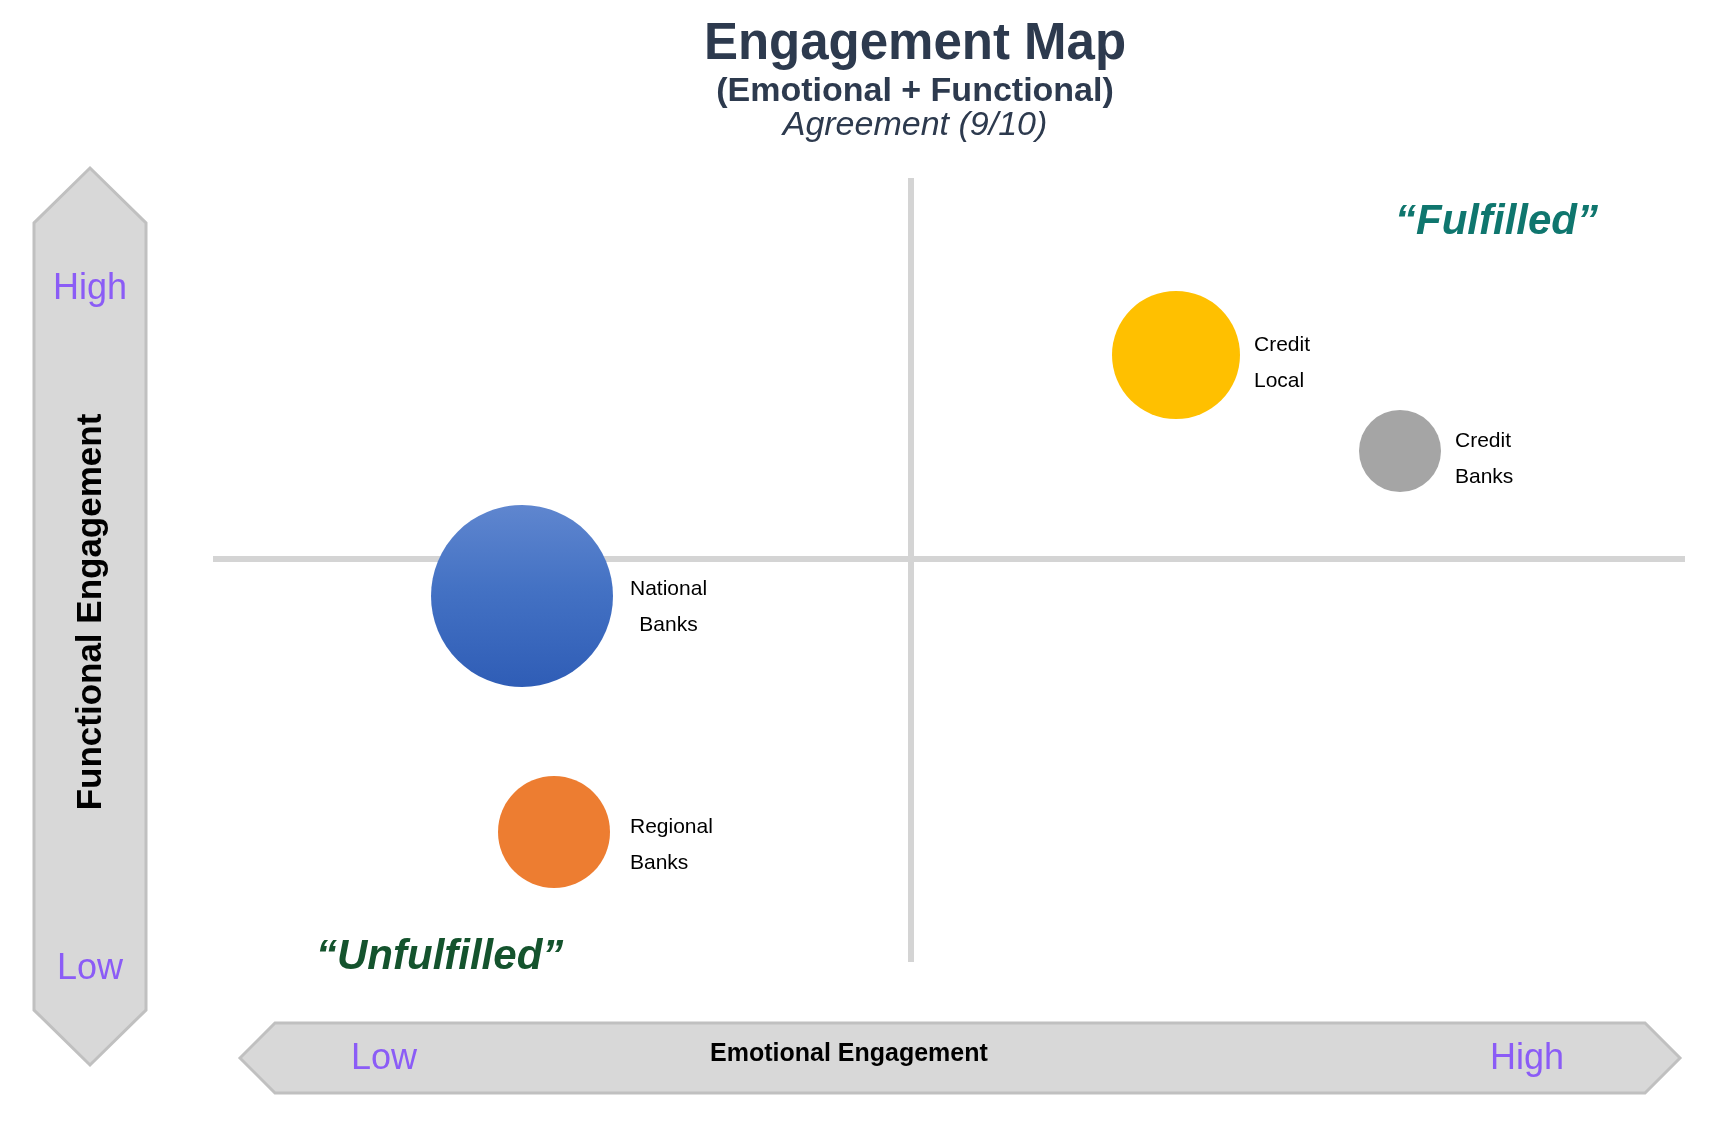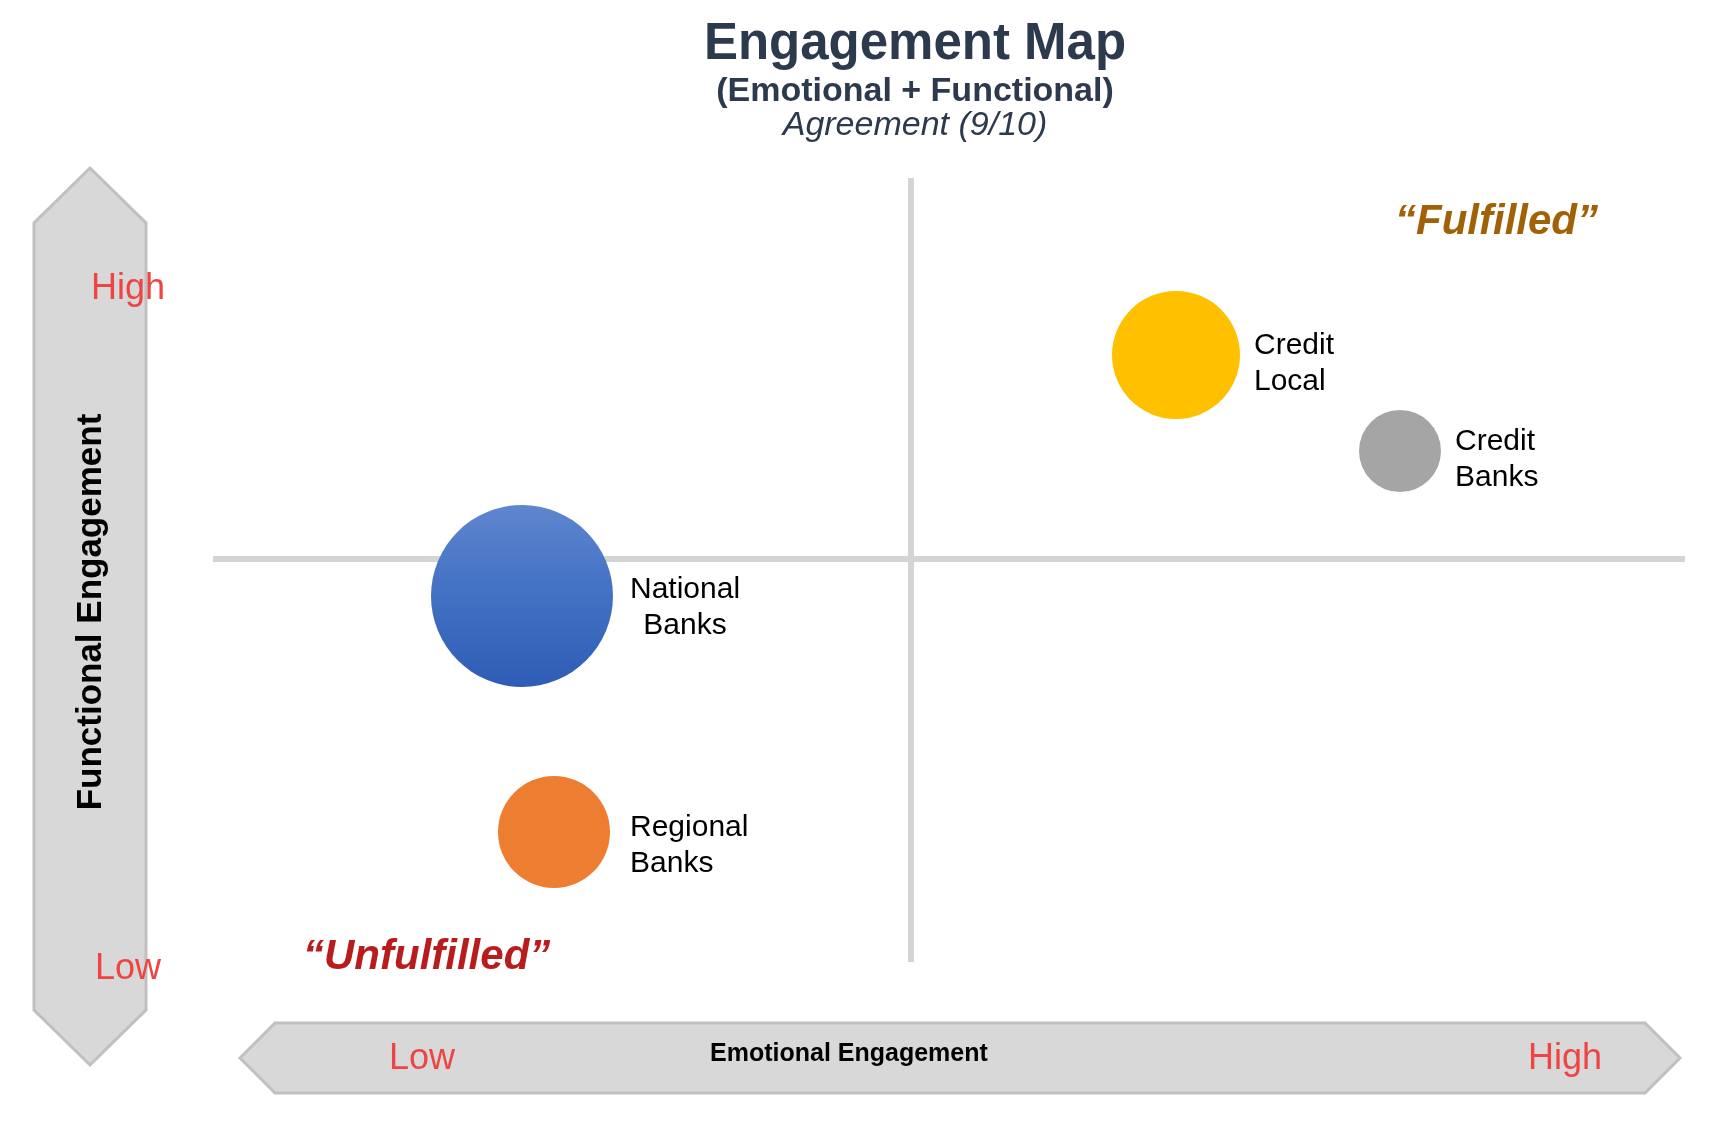"“Fulfilled”" div.quad { color: #a16207 -> #0f766e }
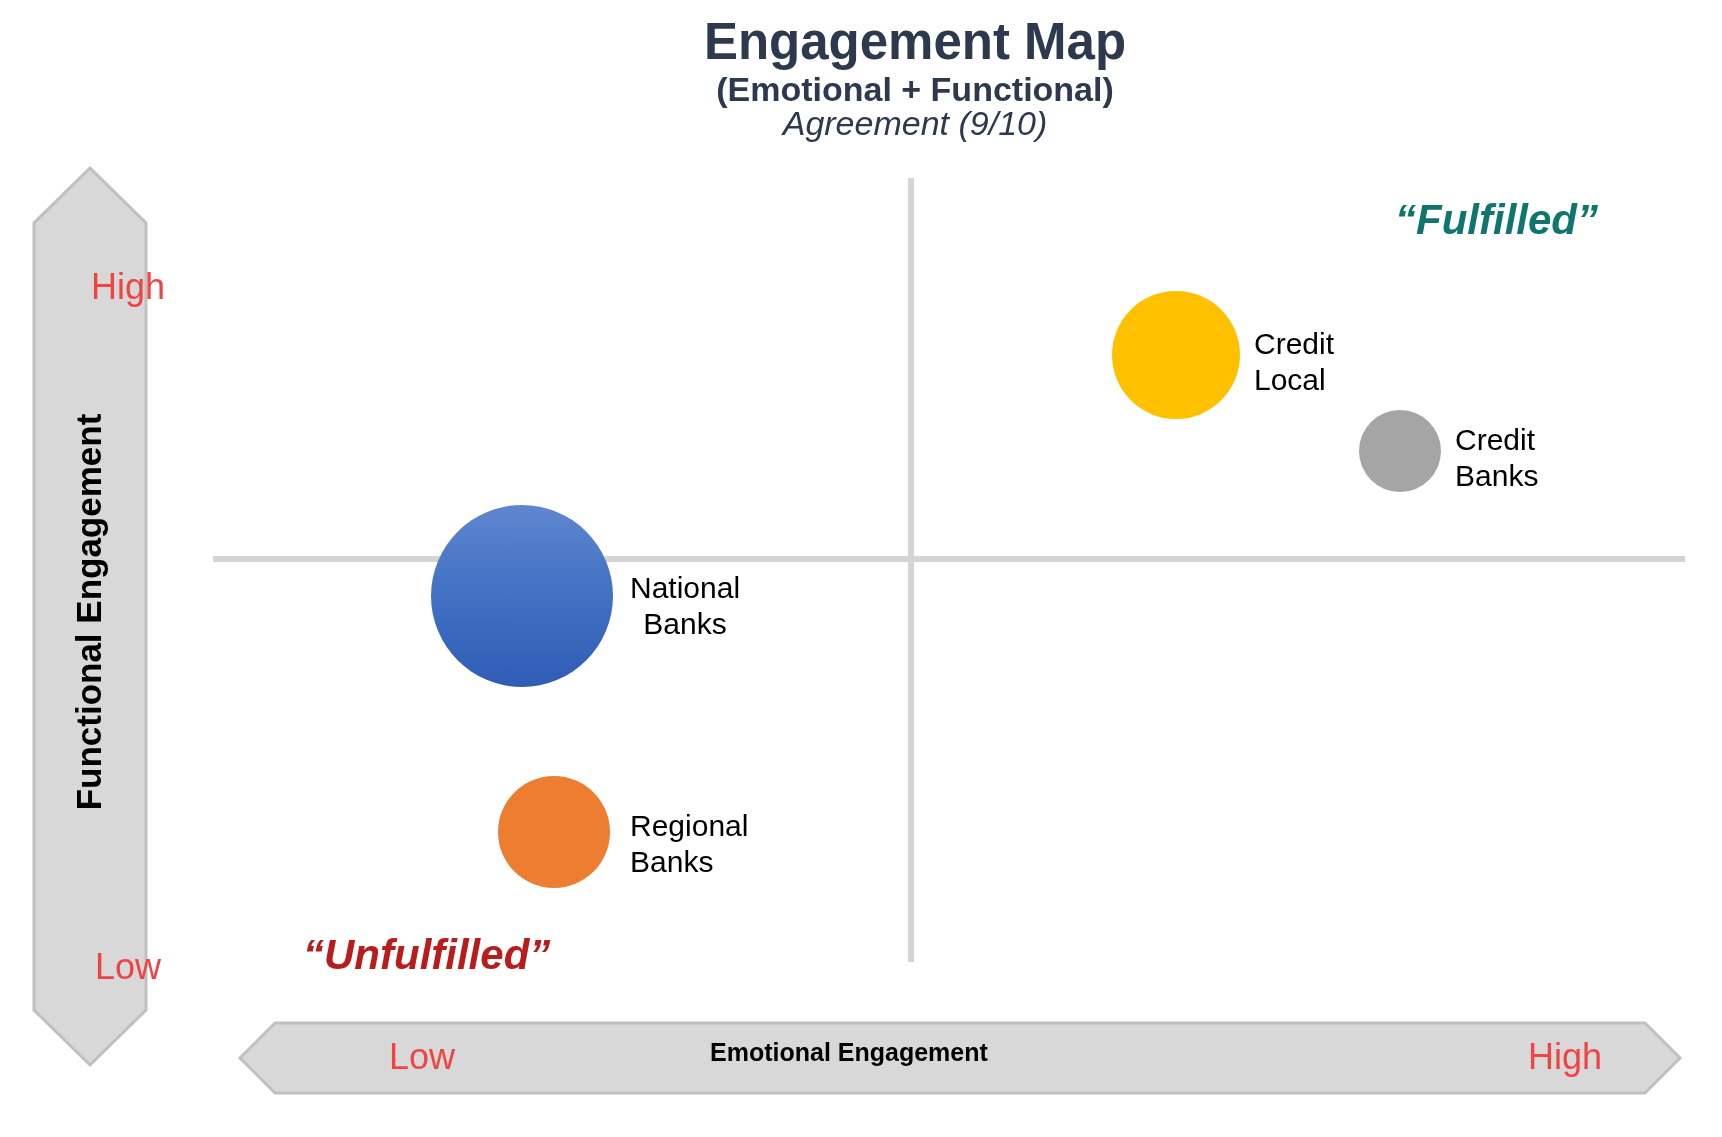"High" .axis-word { color: #ef4444 -> #8b5cf6; margin-left: 38px -> none }
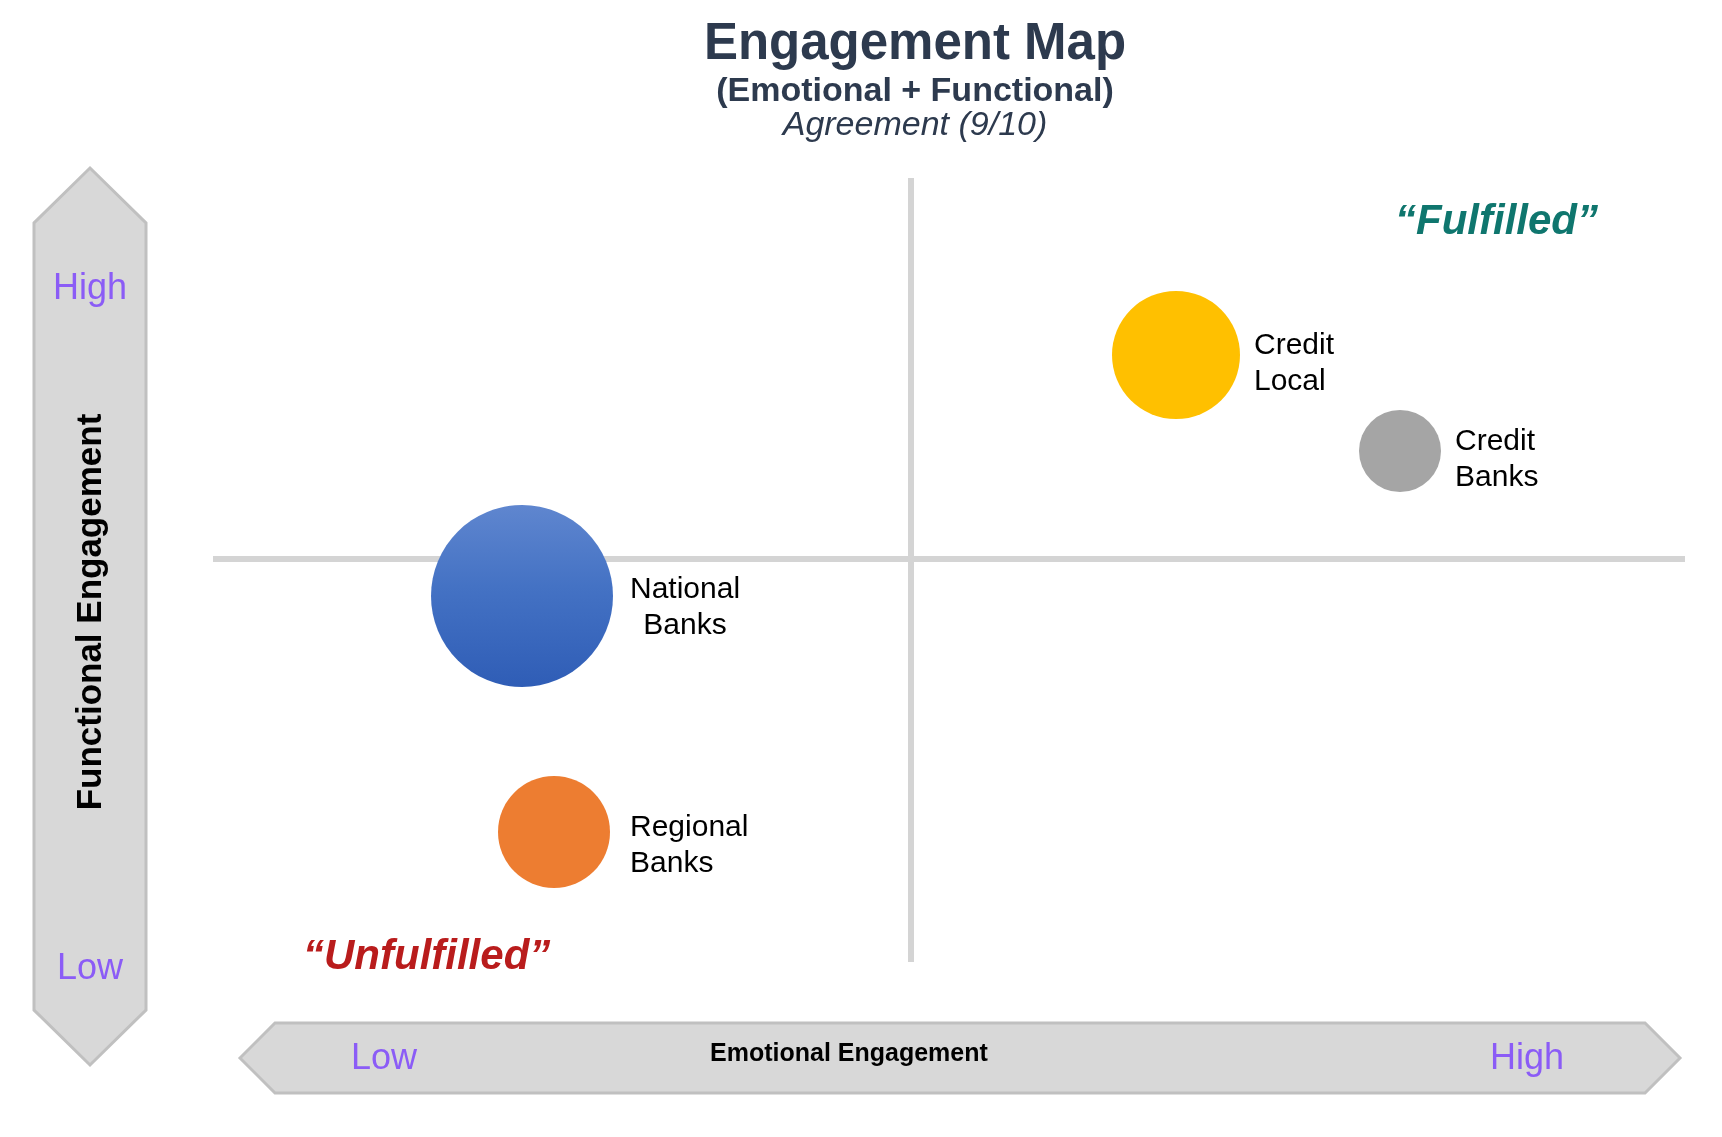"Credit" .blabel { font-size: 30px -> 21px }
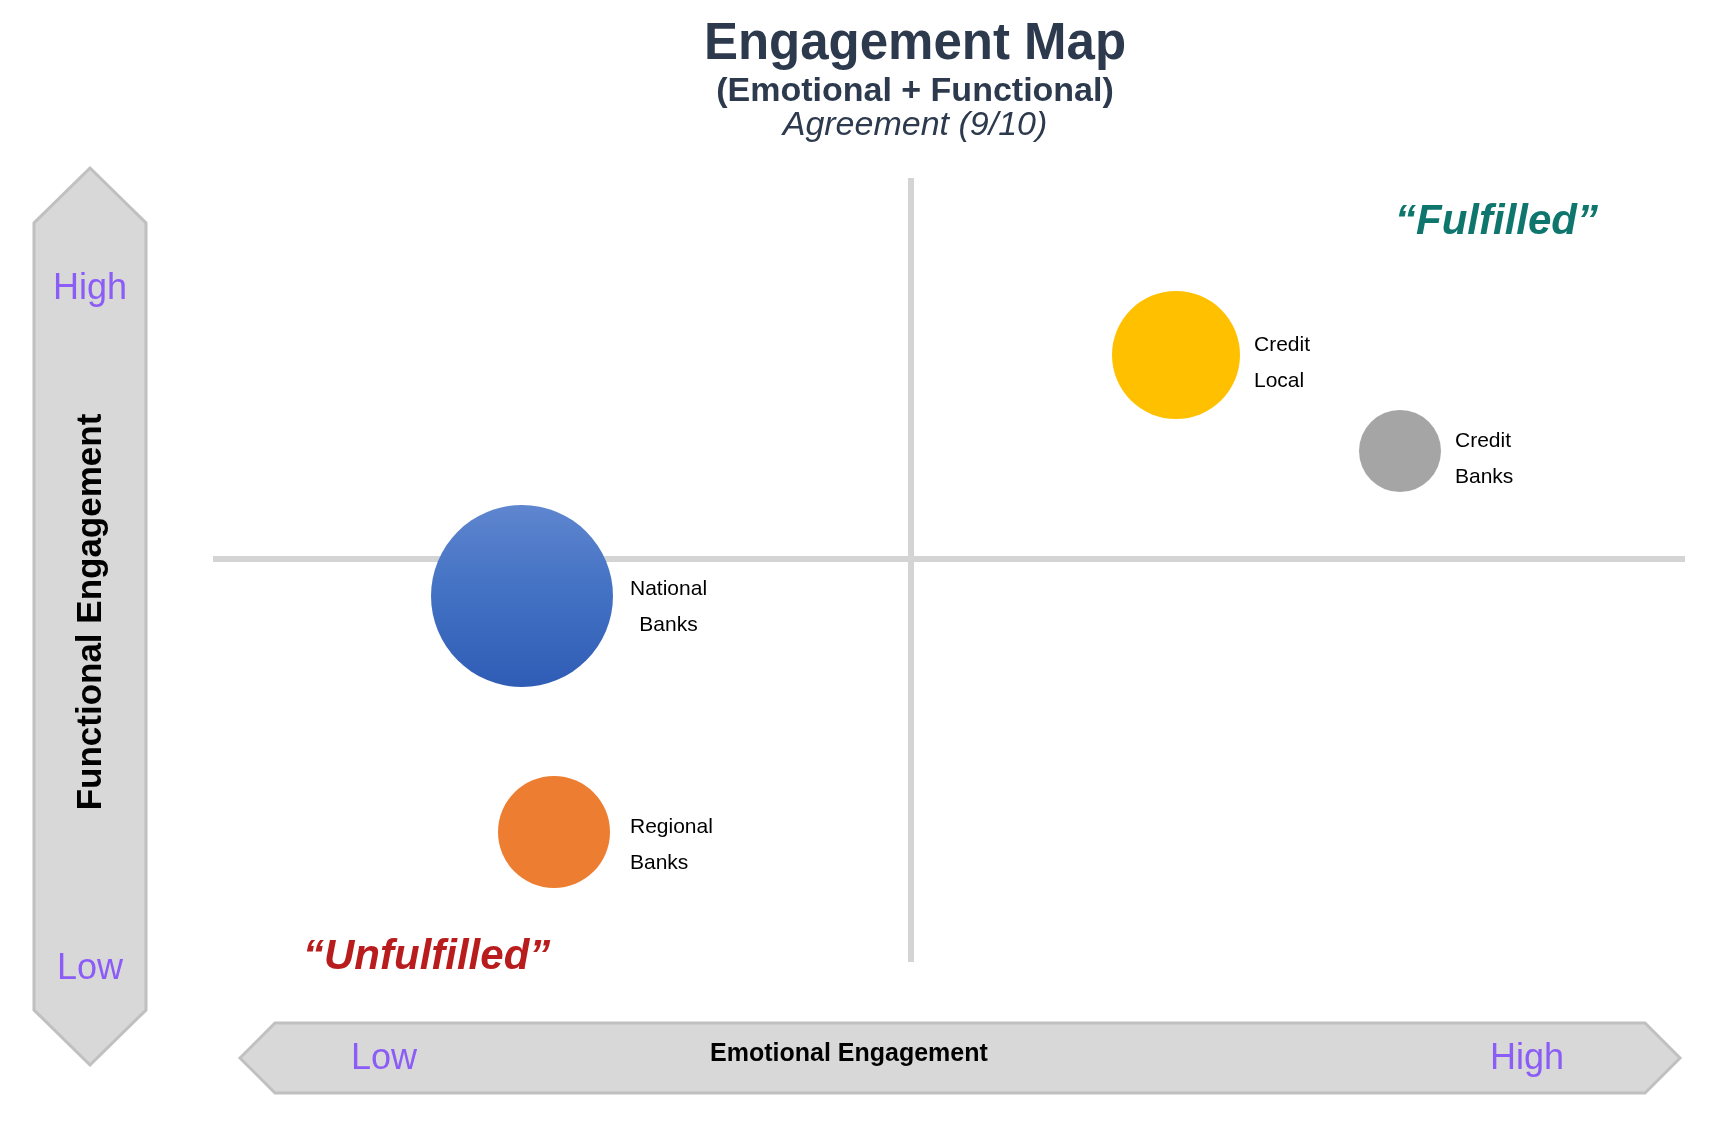"“Unfulfilled”" div.quad { color: #b91c1c -> #14532d; left: 303px -> 316px }
